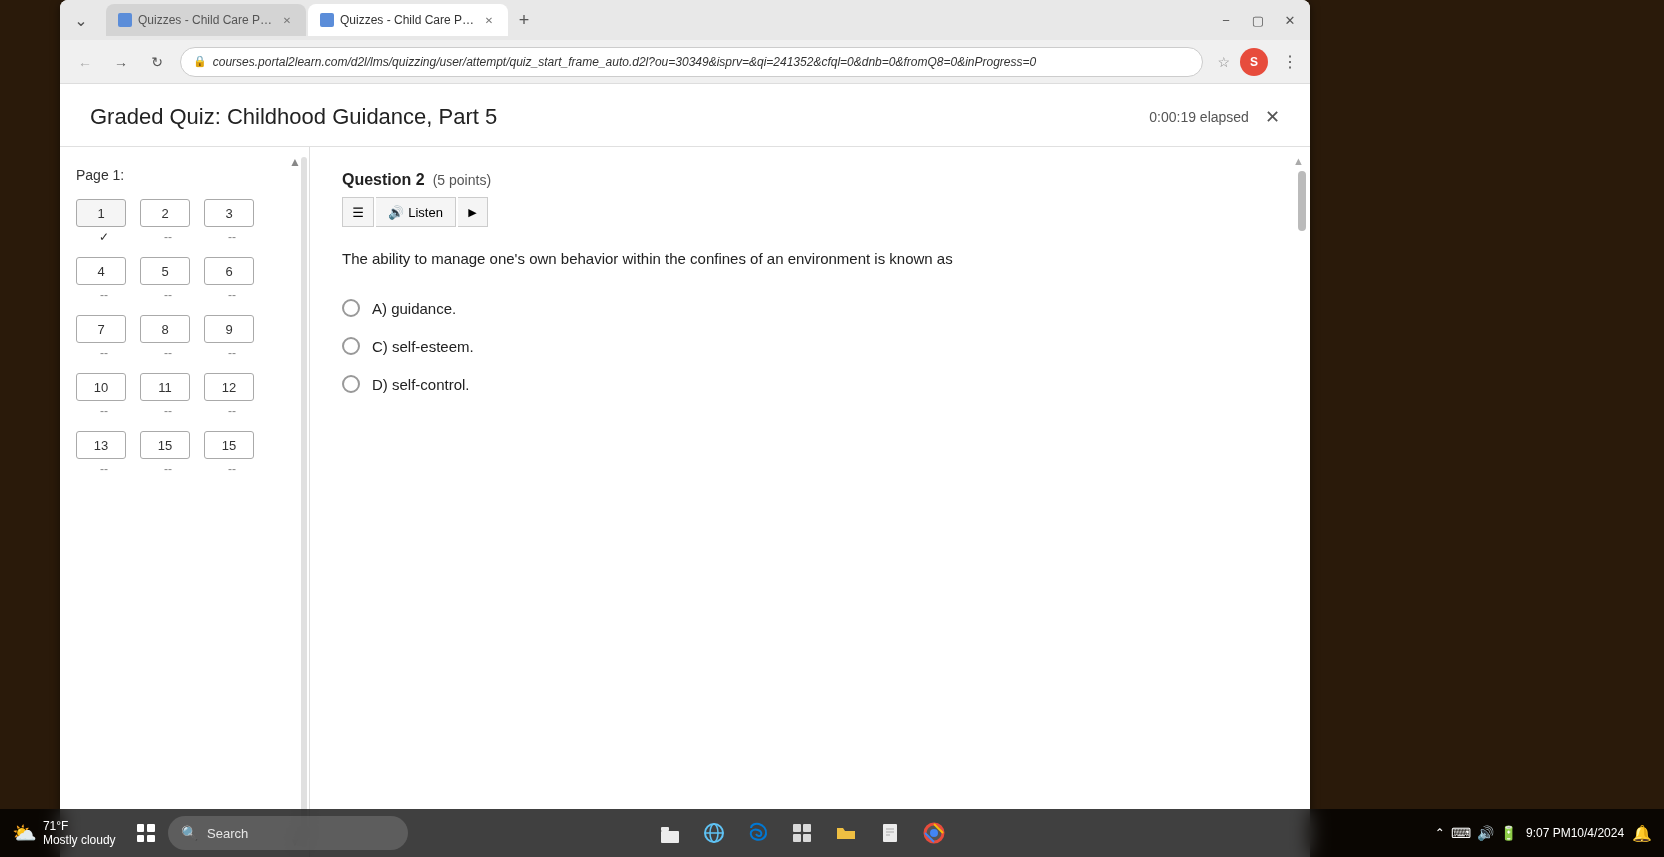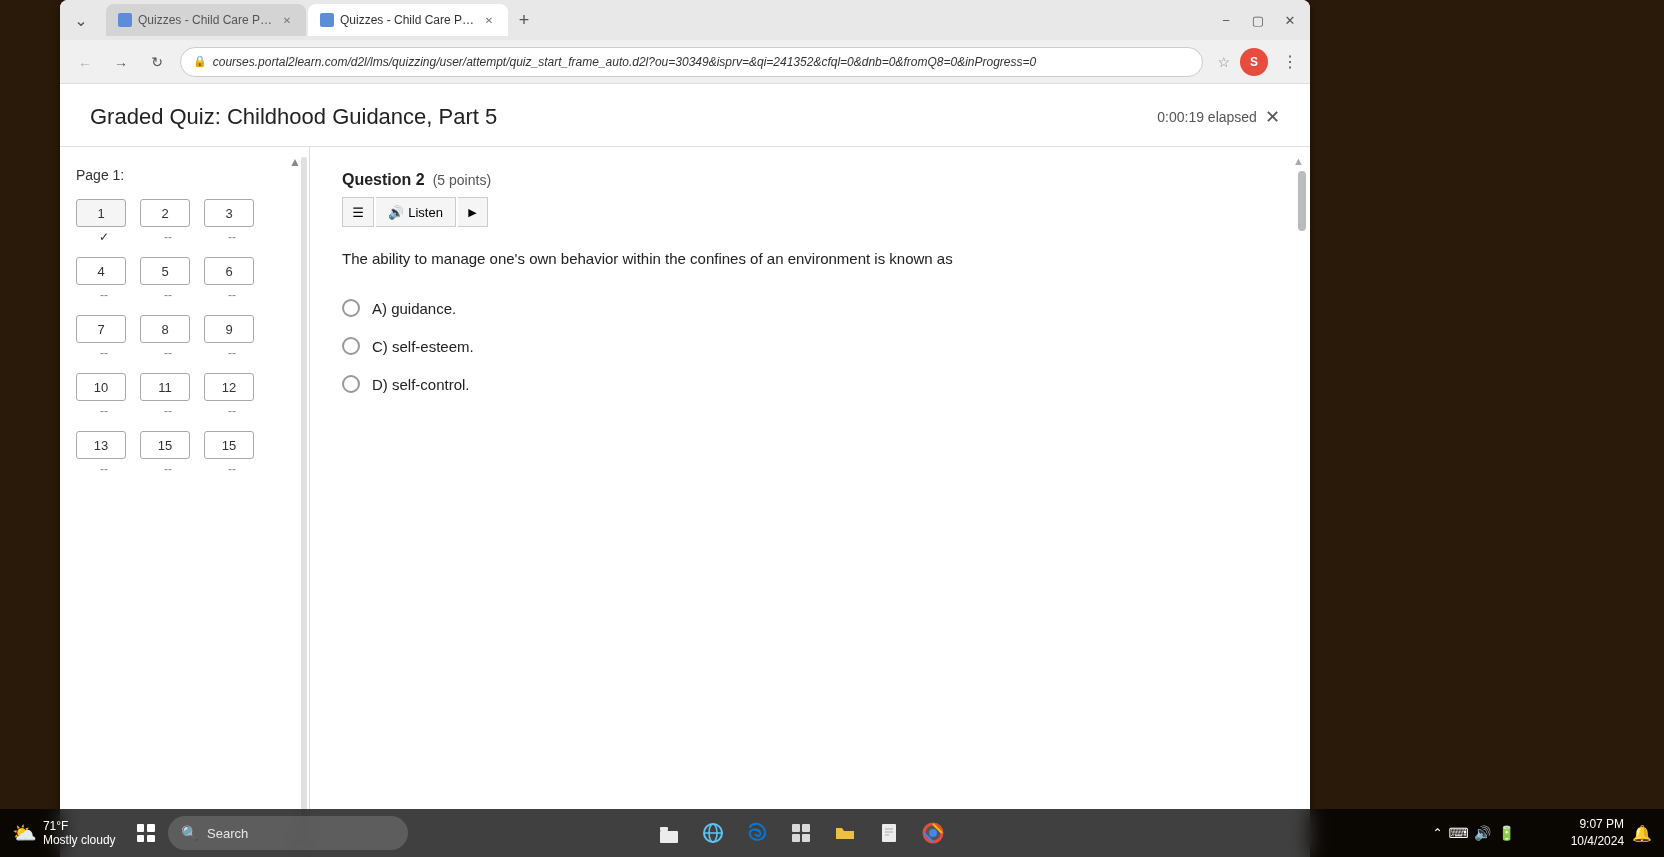"0:00:19 elapsed" .quiz-timer-area { gap: 8px -> 16px }
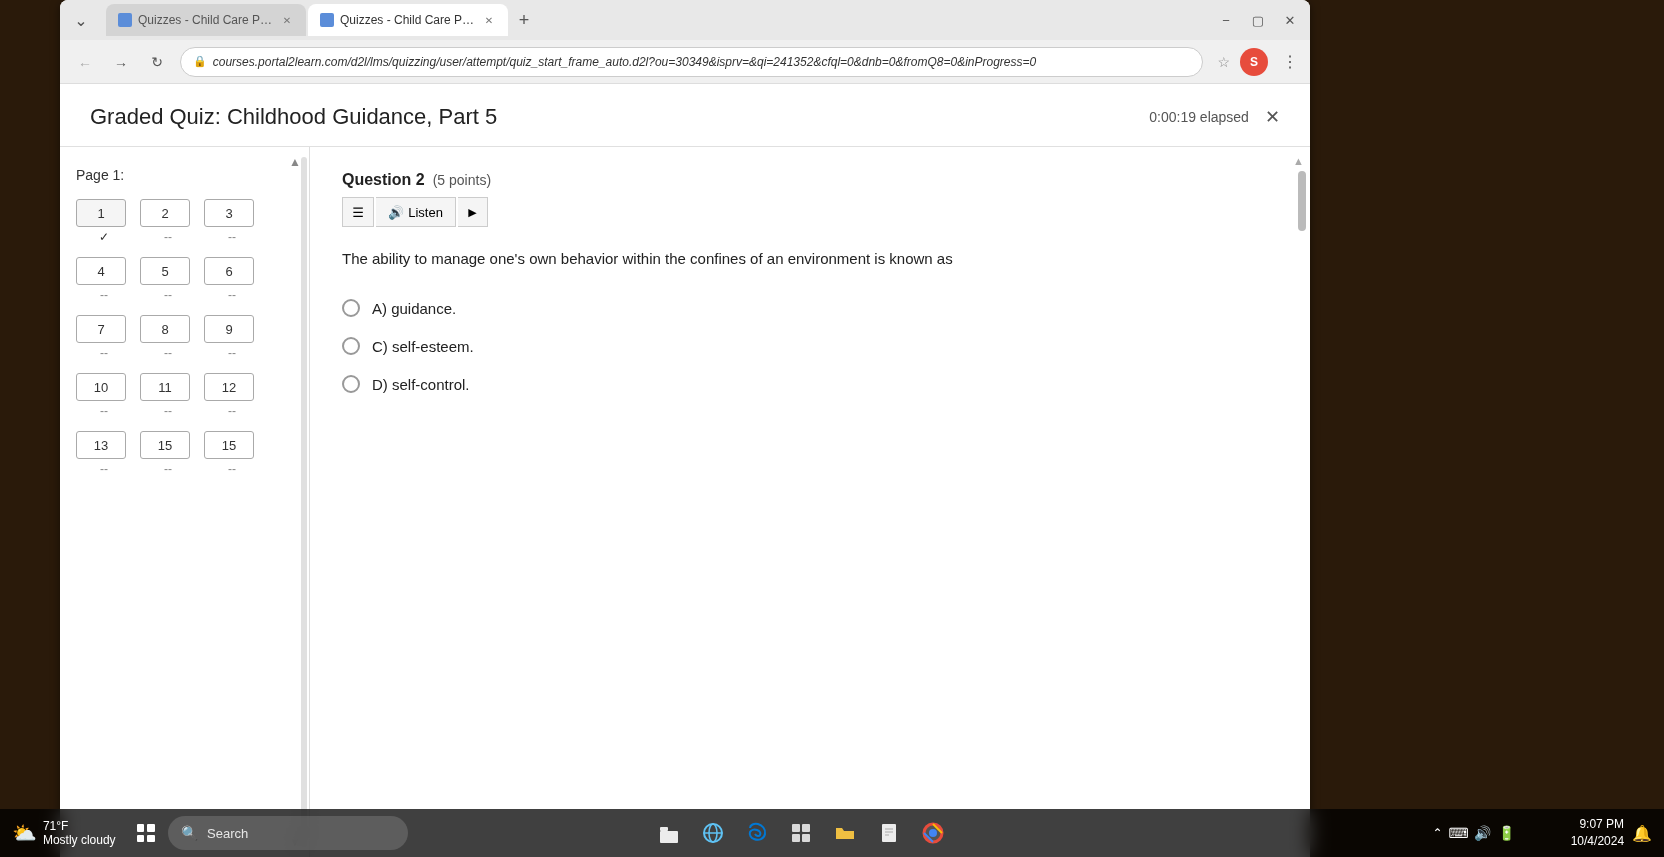"9:07 PM" .clock { align-items: flex-end -> flex-start; flex-direction: column -> row; margin-left: 47px -> none }
